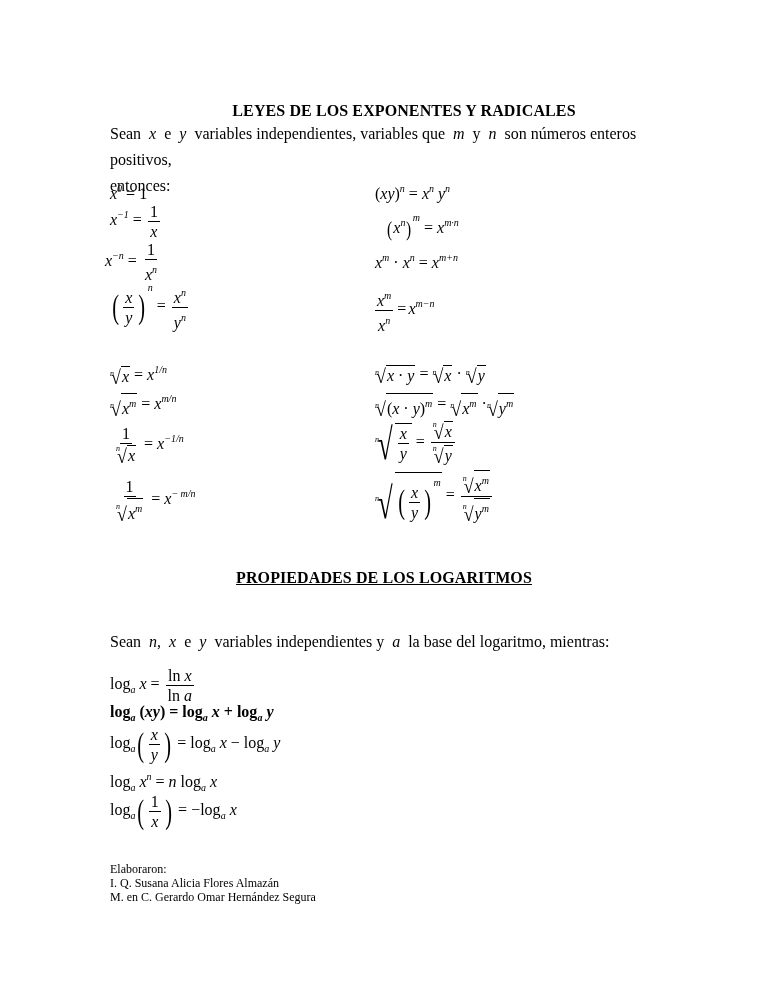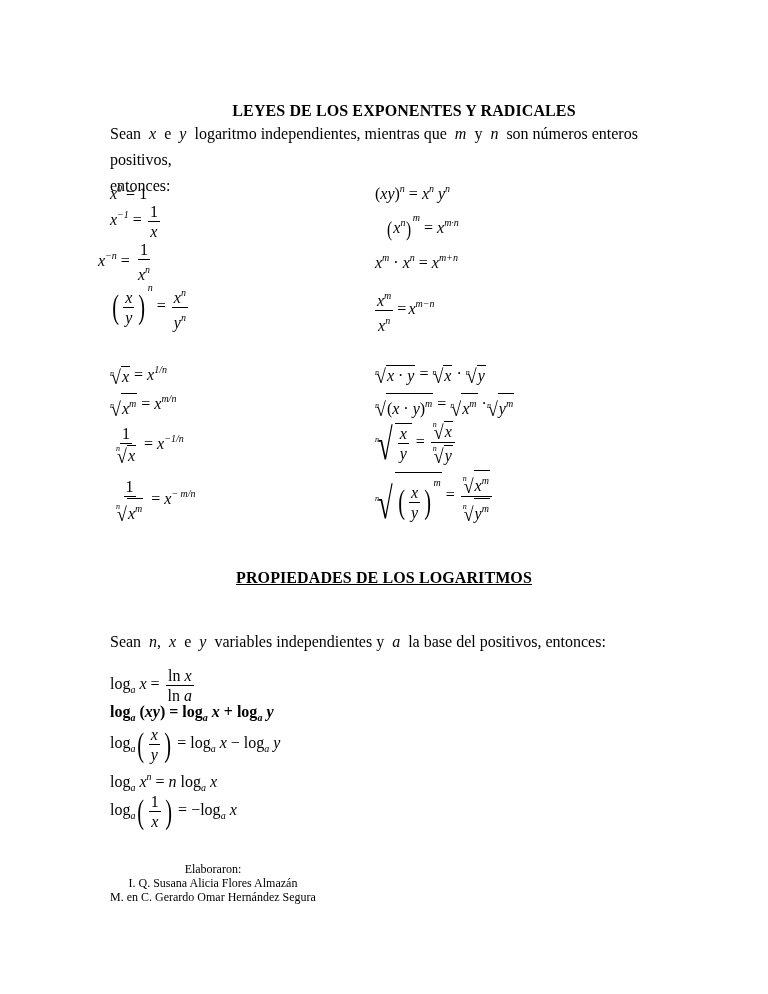"logaritmo independientes, mientras que" span { text: logaritmo independientes, mientras -> variables independientes, variables }
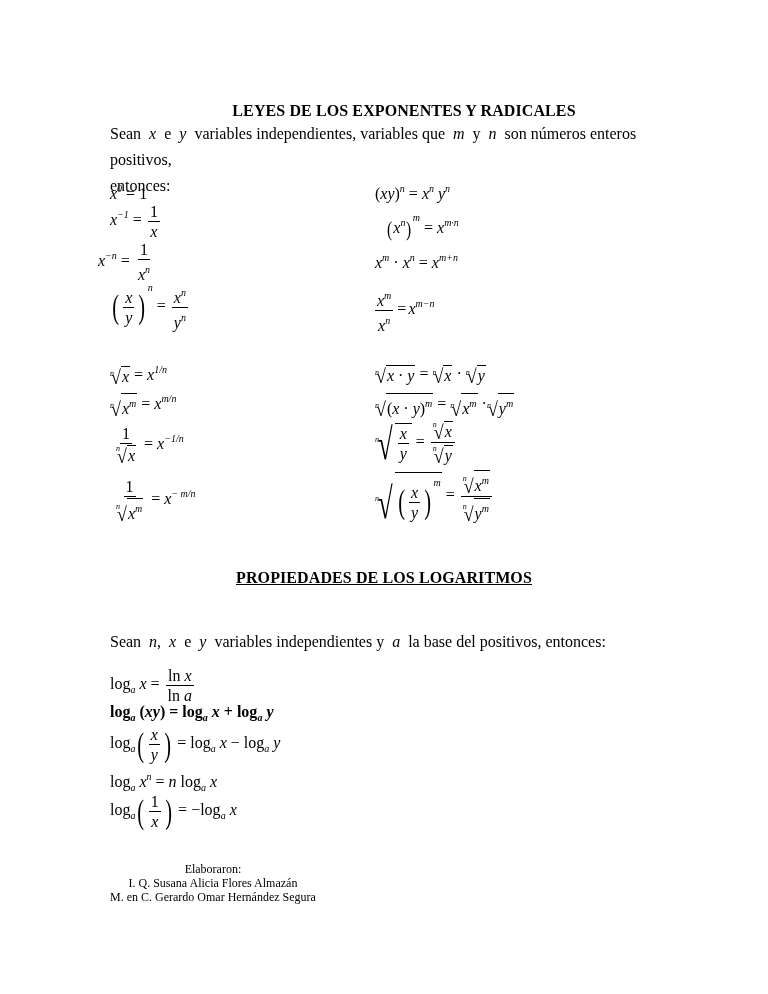"x−n =" div.abs { left: 98px -> 105px }
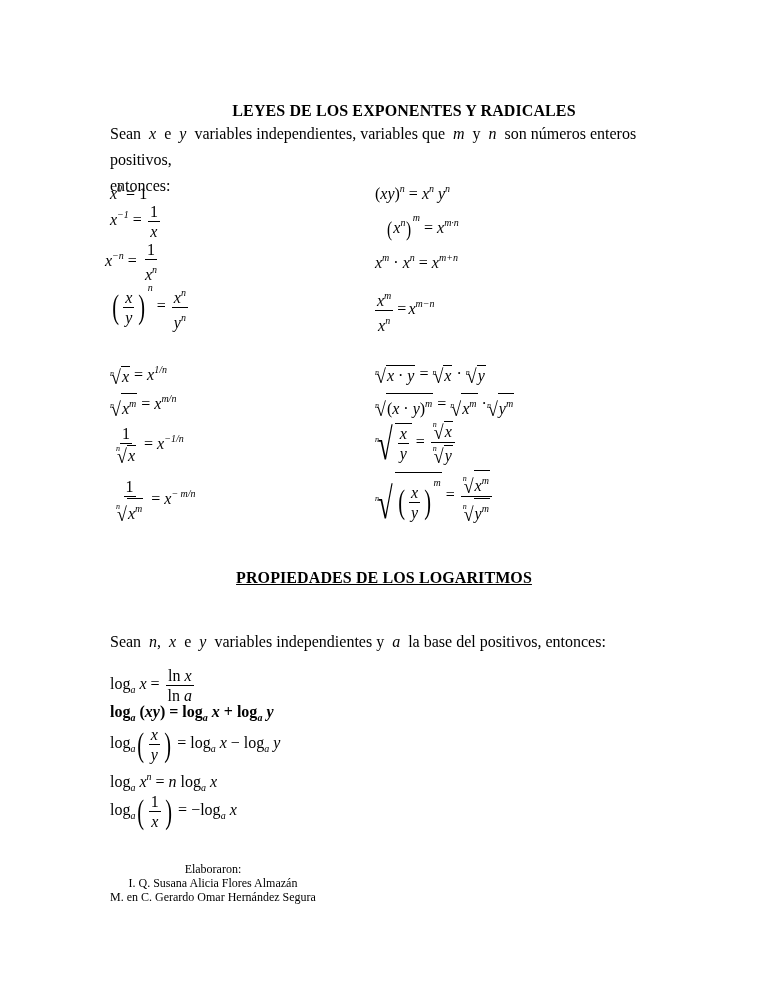"la base del positivos, entonces:" span { text: positivos, entonces -> logaritmo, mientras }
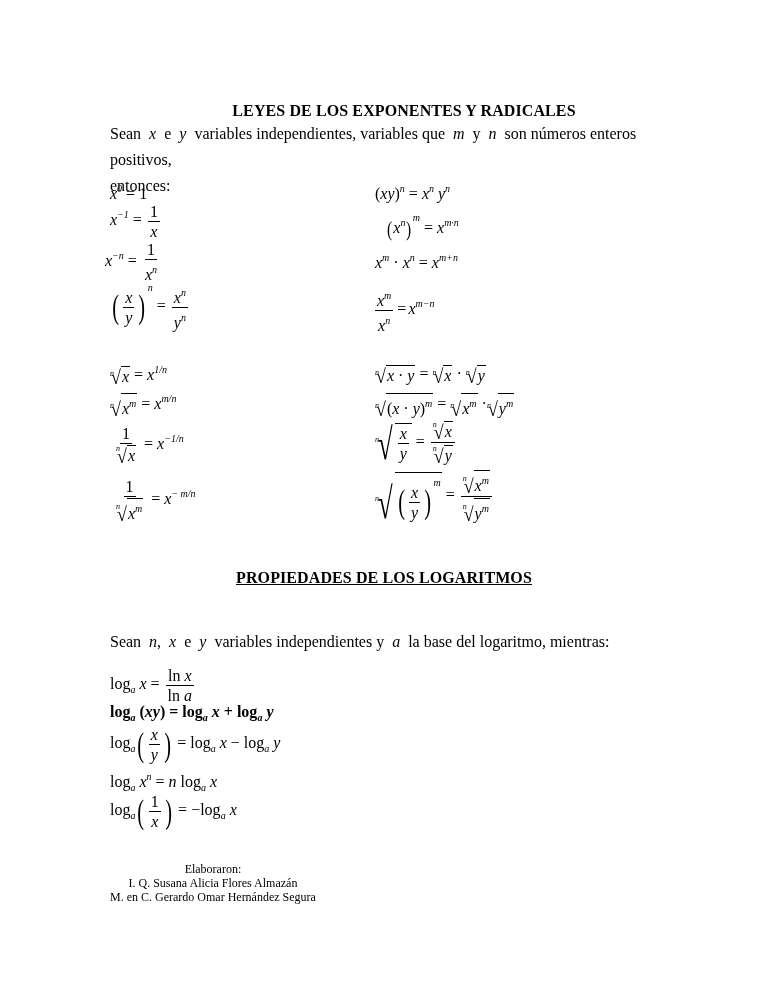"Elaboraron:" div.abs { text-align: center -> none }
